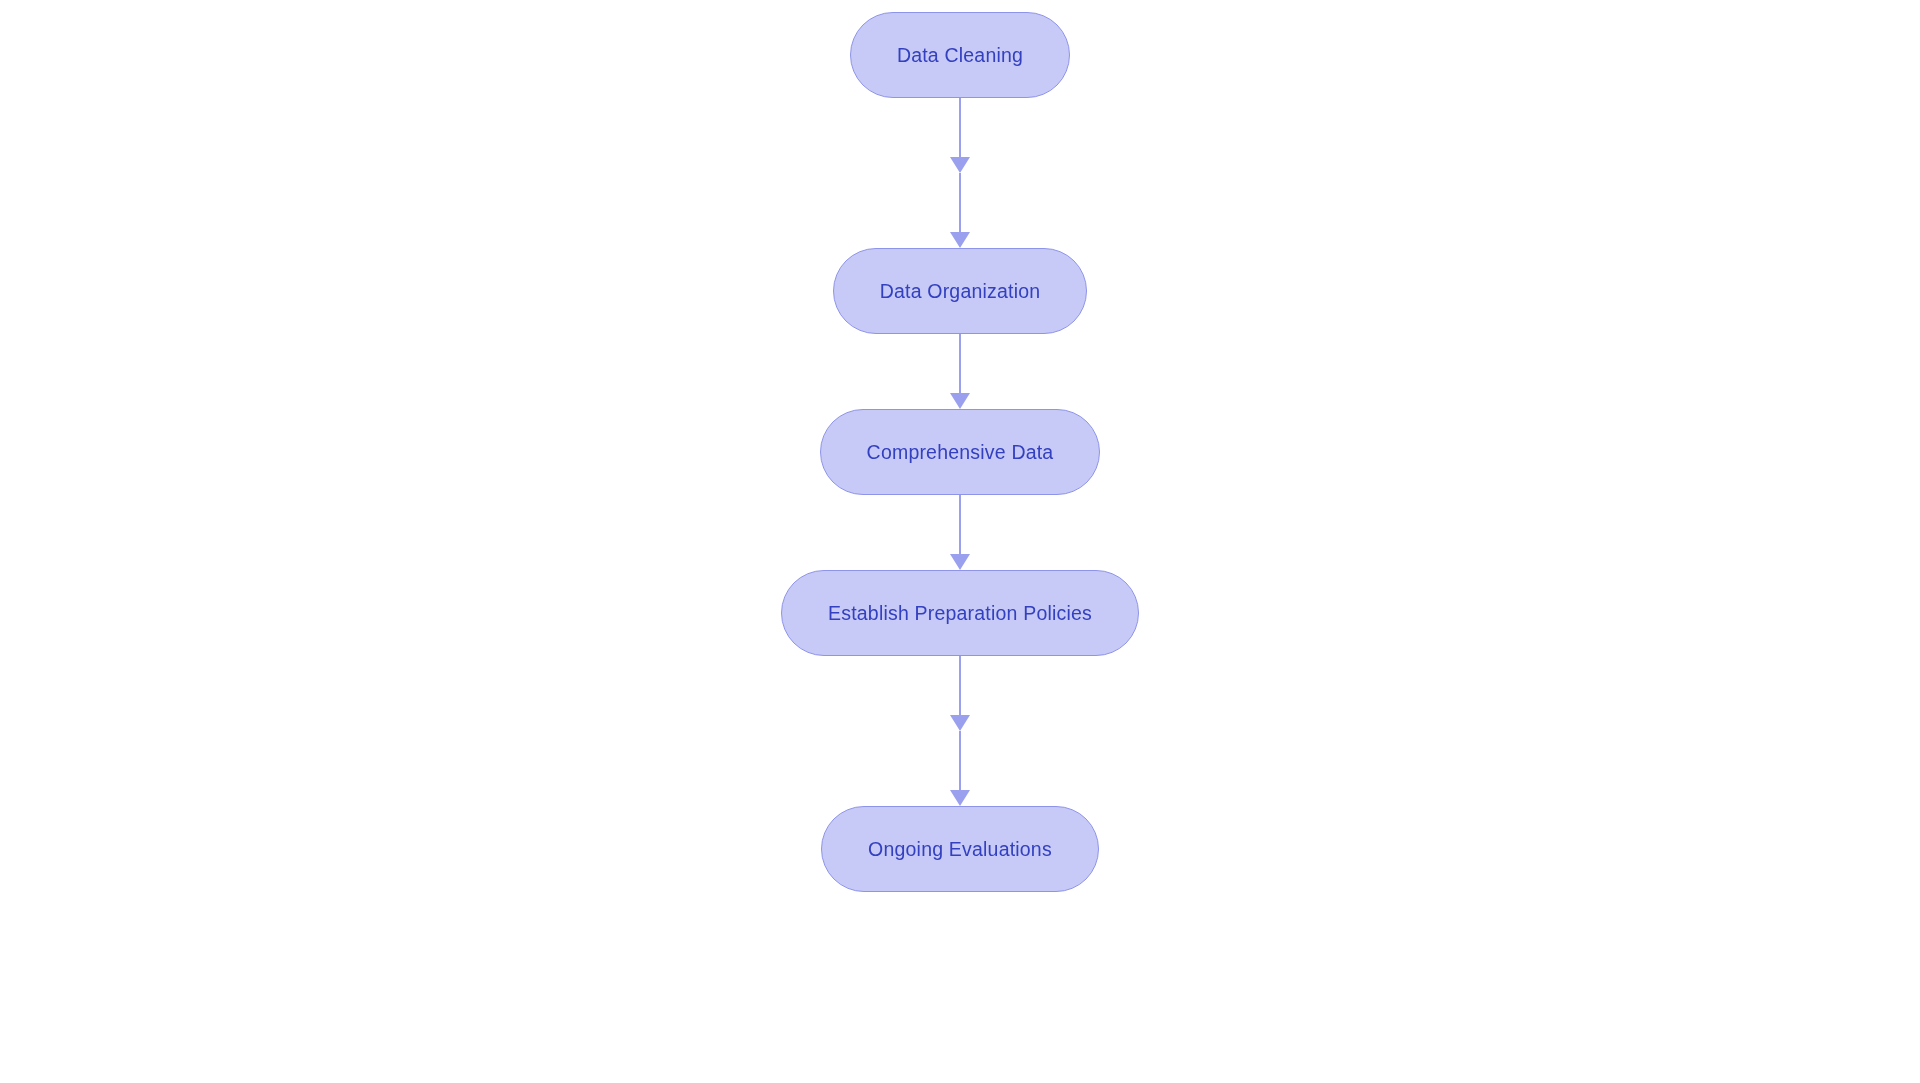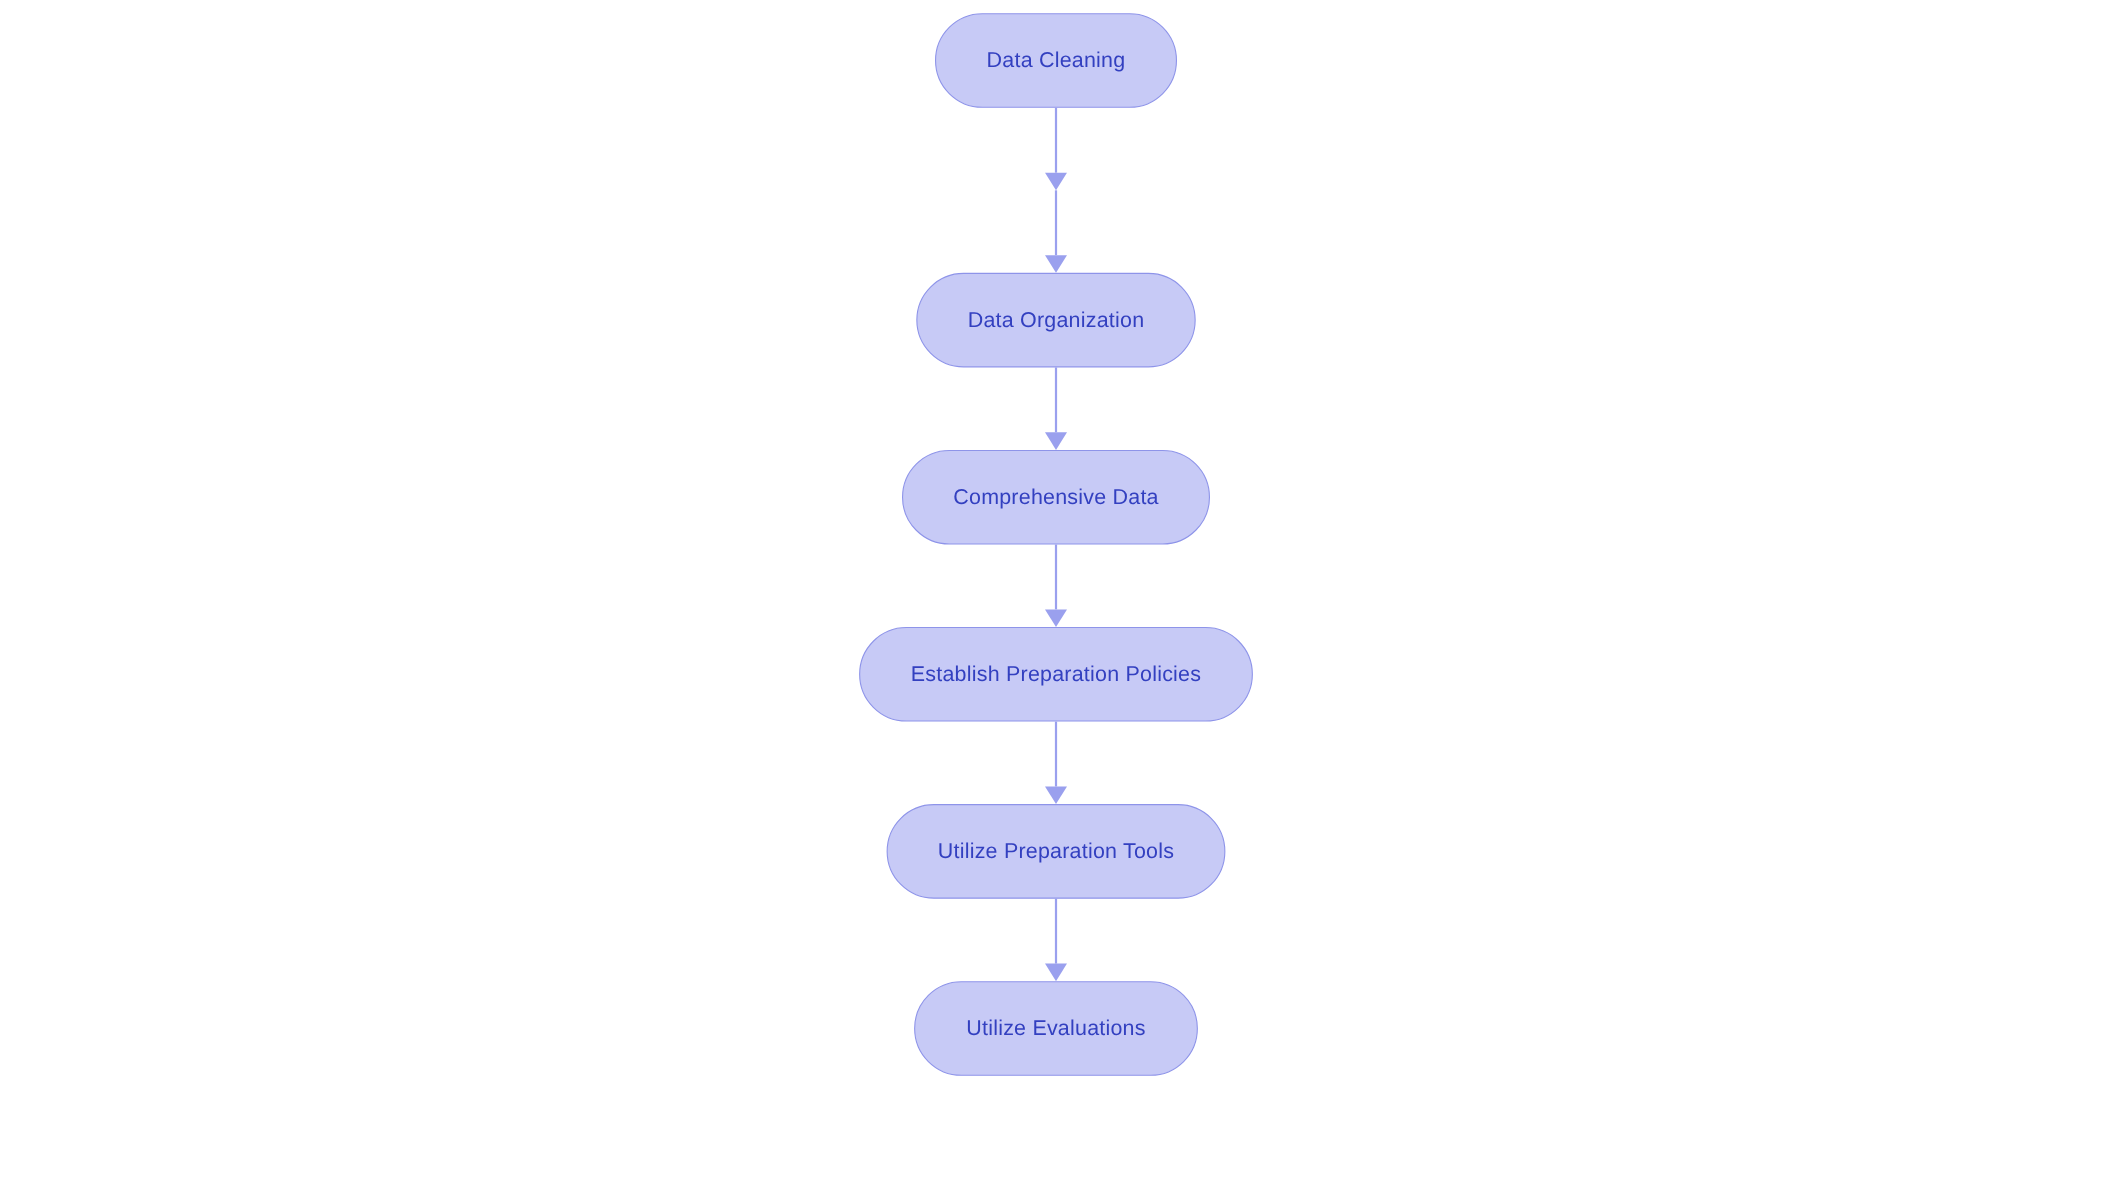"Utilize Preparation Tools" div.flow-node { html: <div> <span>Utilize Preparation Tools</span> </div> -> none }
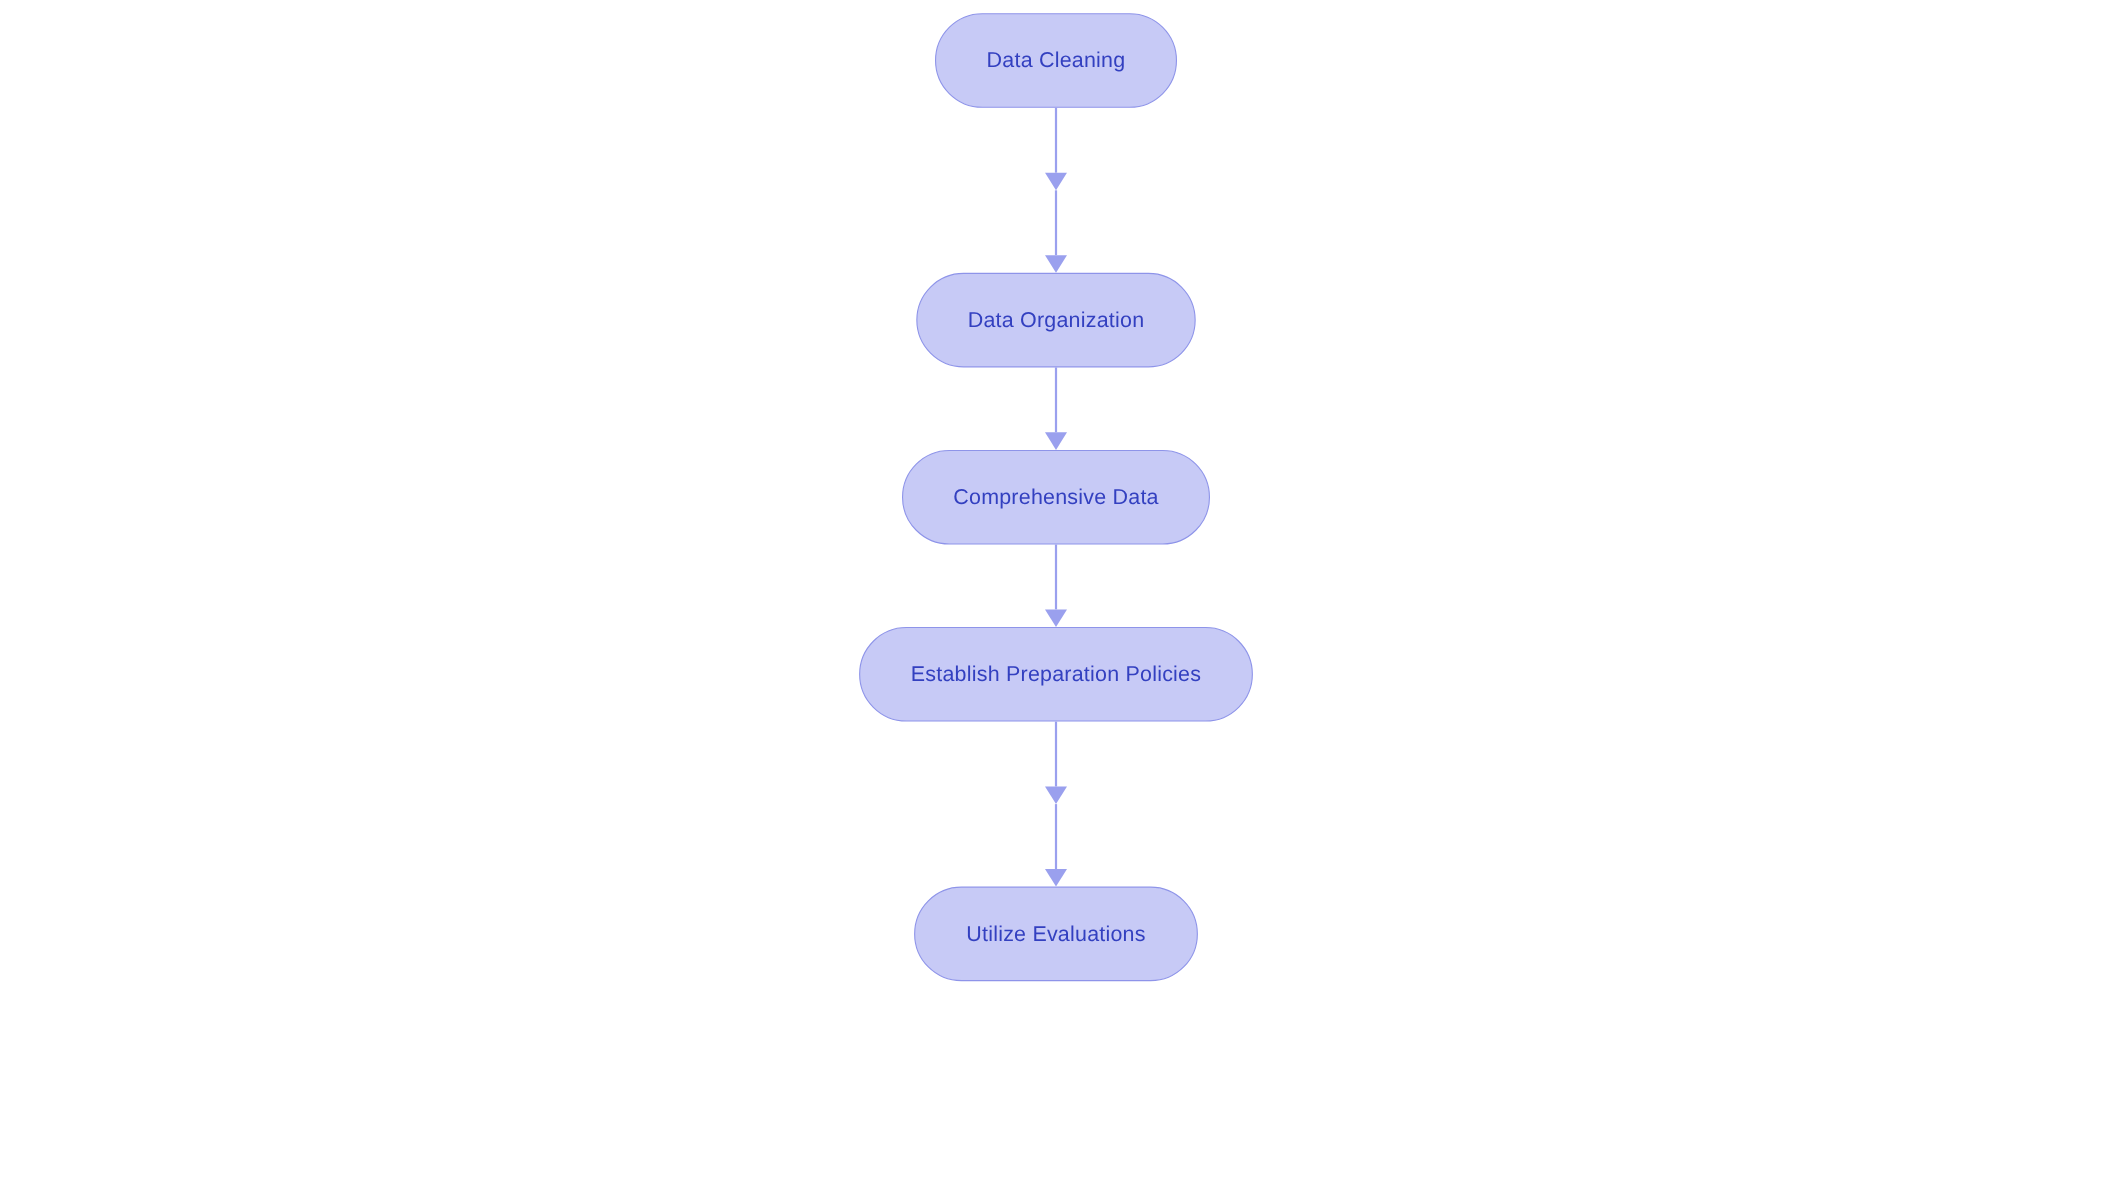"Utilize Evaluations" span { text: Utilize -> Ongoing }
